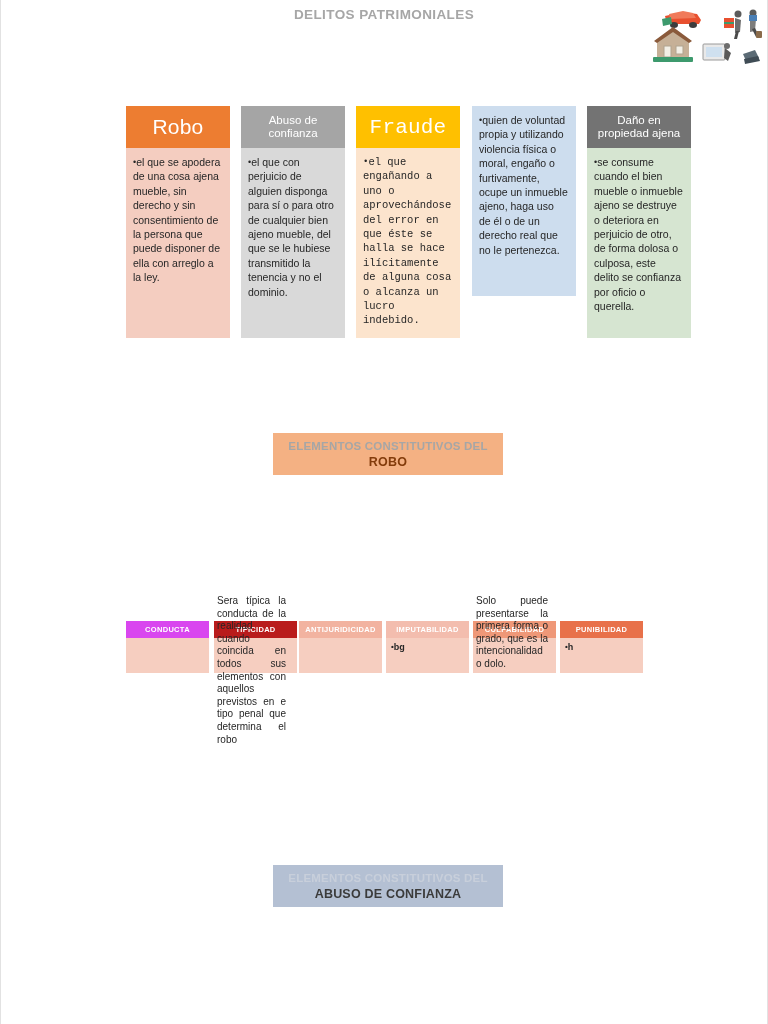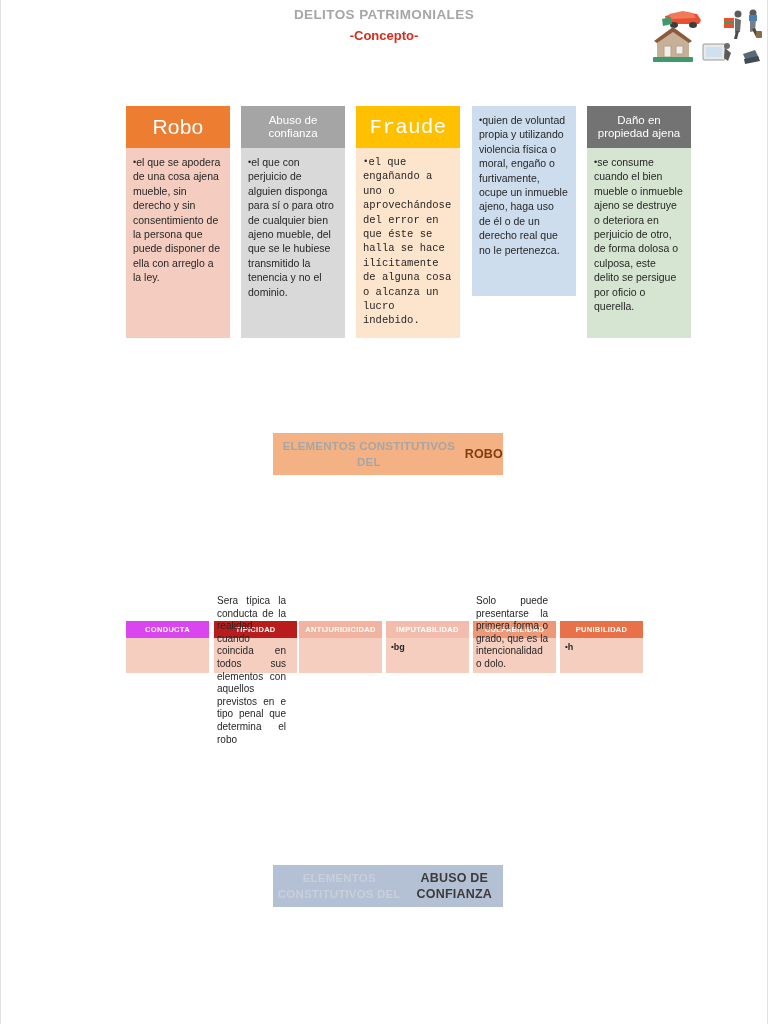"-Concepto-" div.title-sub { html: <div>-Concepto-</div> -> none }
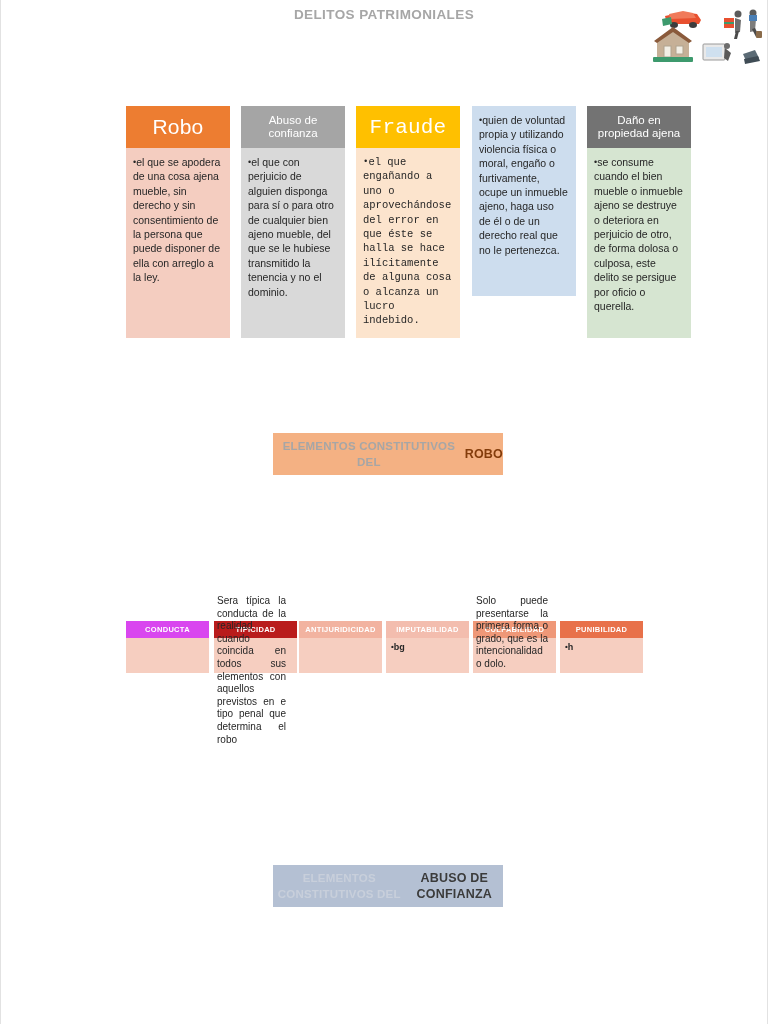"se consume cuando el bien" span { text: persigue -> confianza }
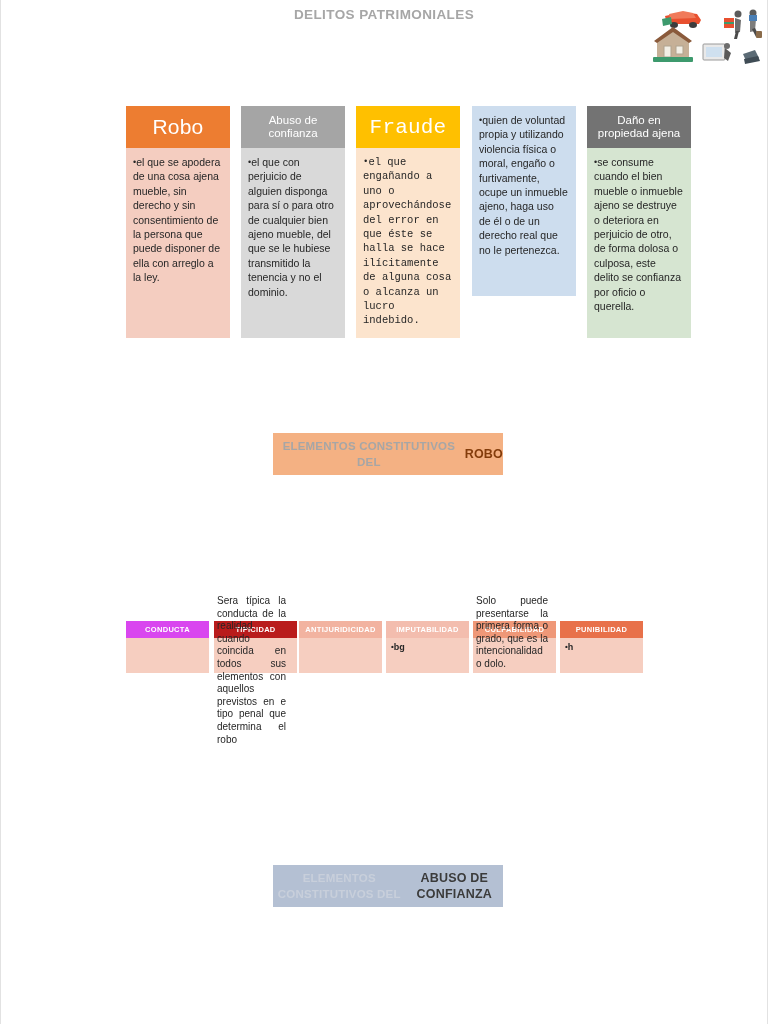"ELEMENTOS CONSTITUTIVOS DEL" .banner { flex-direction: none -> column }
